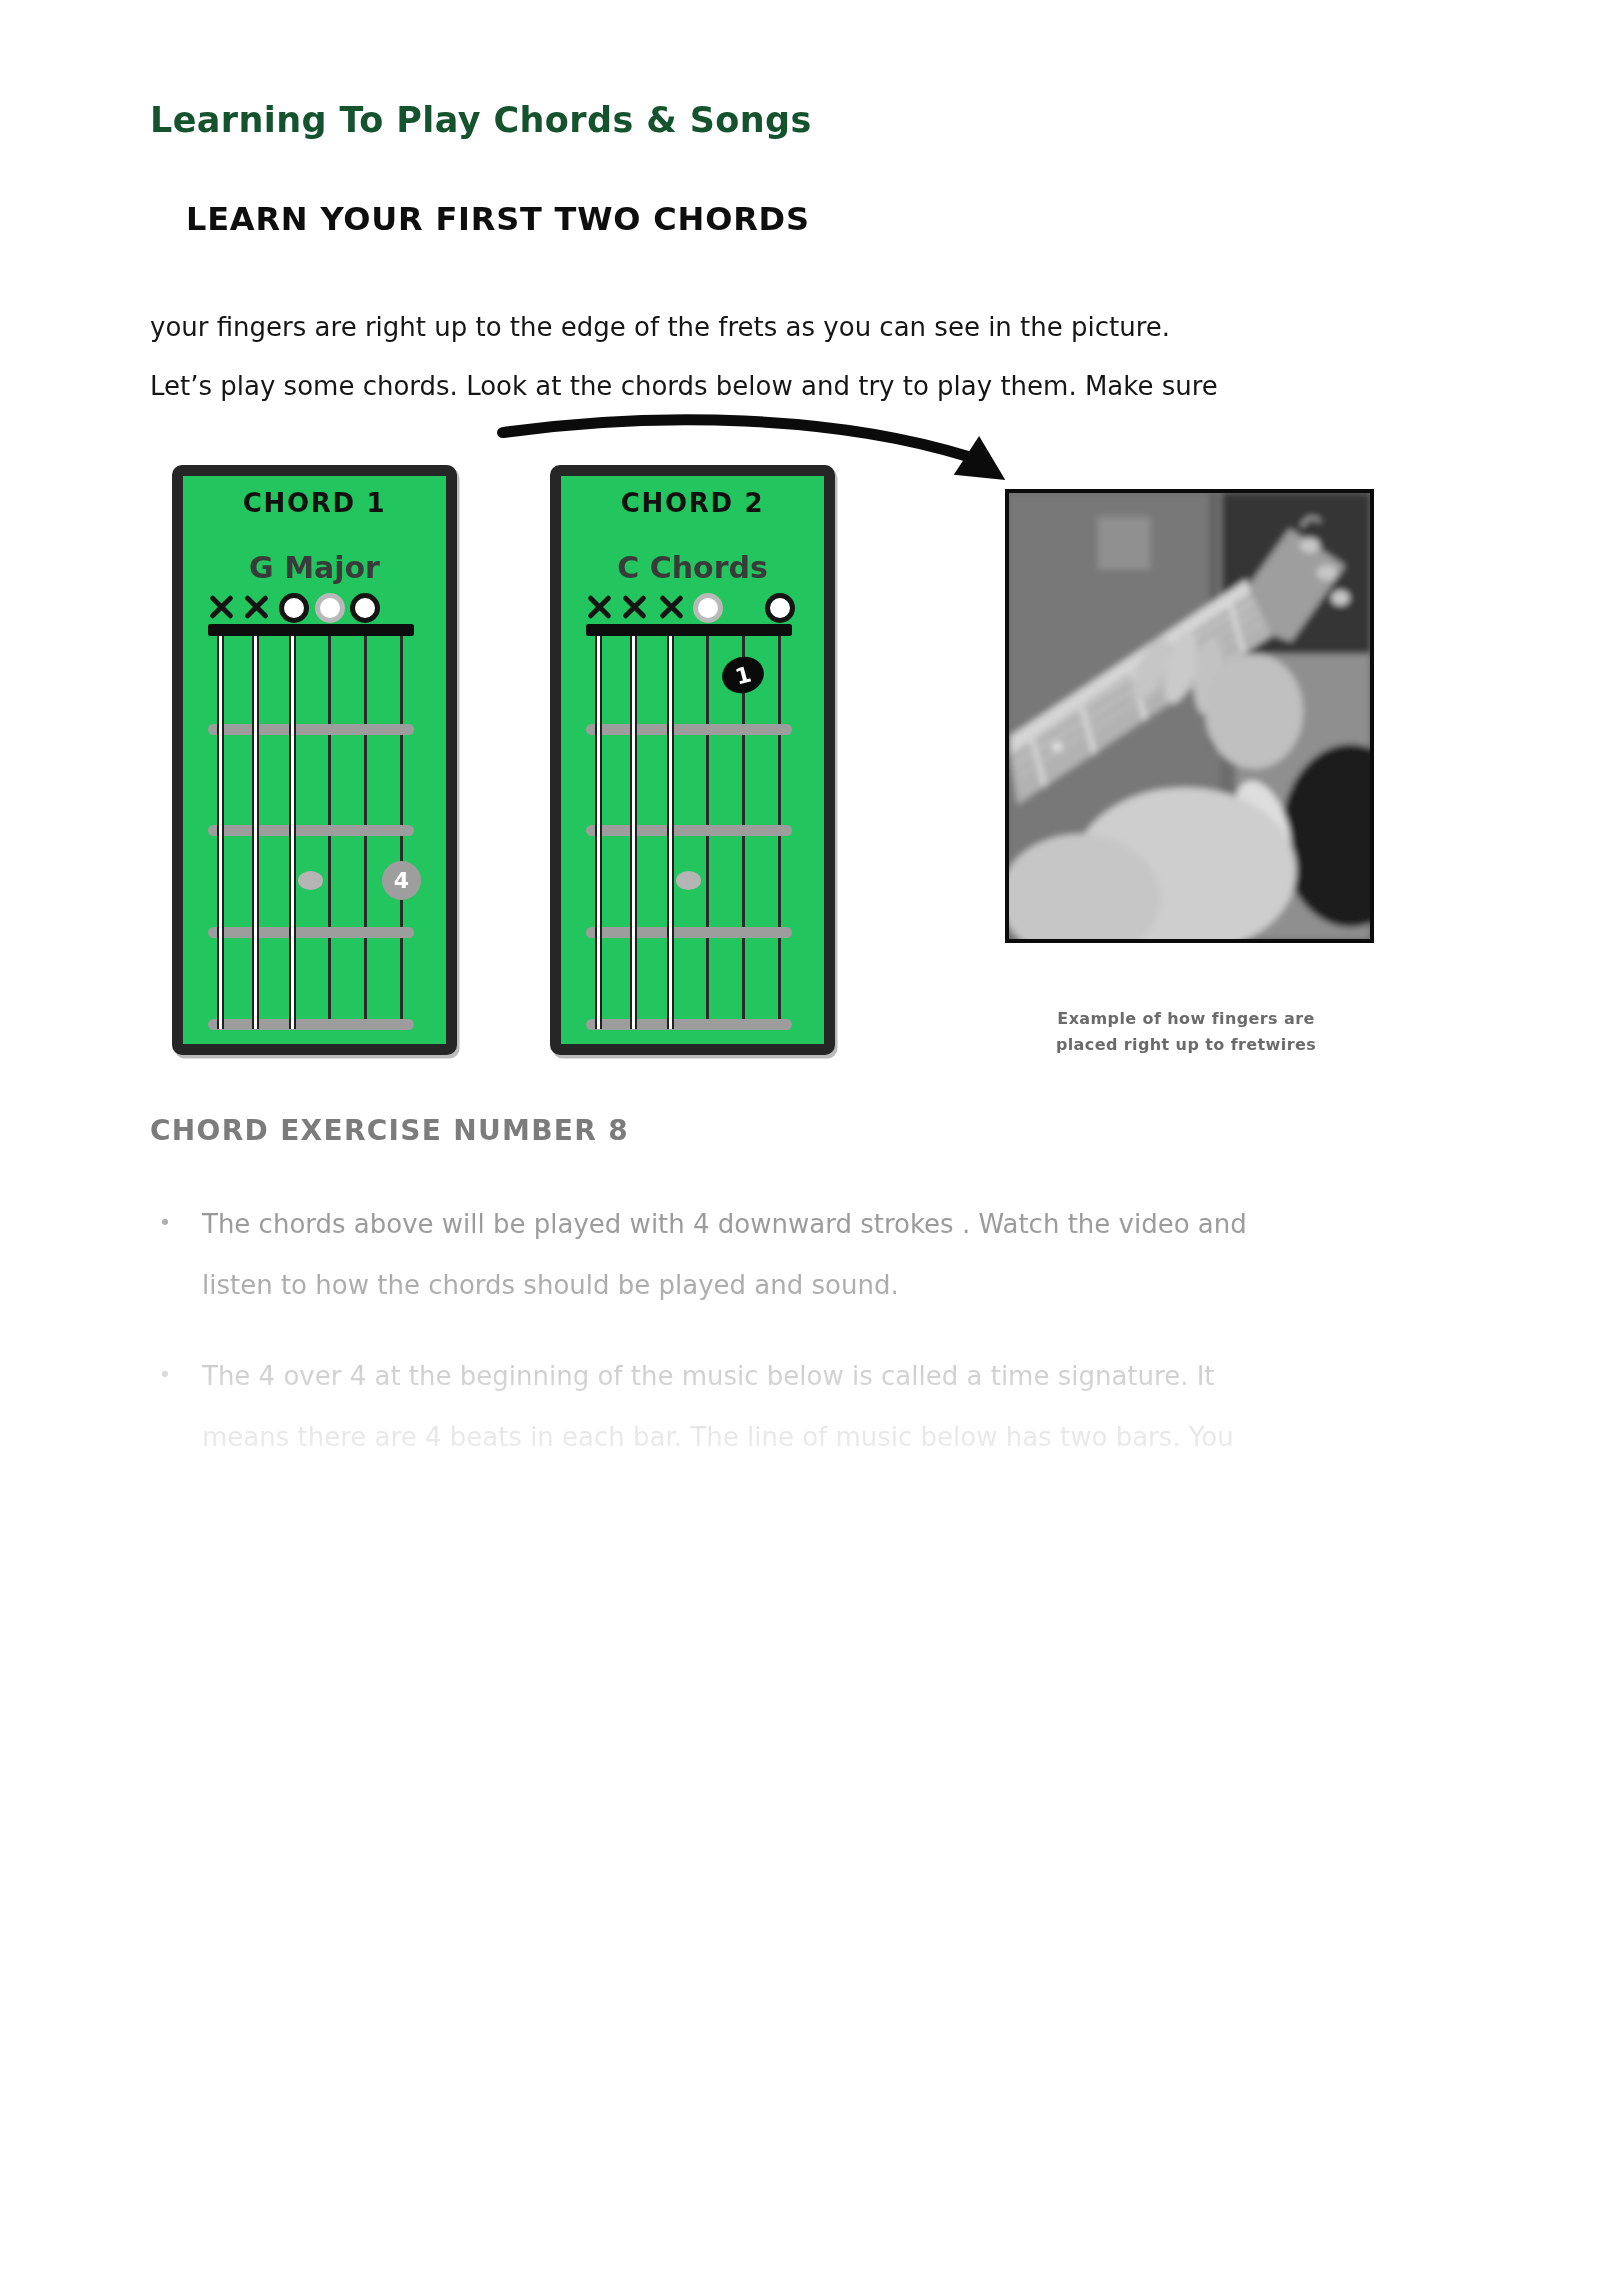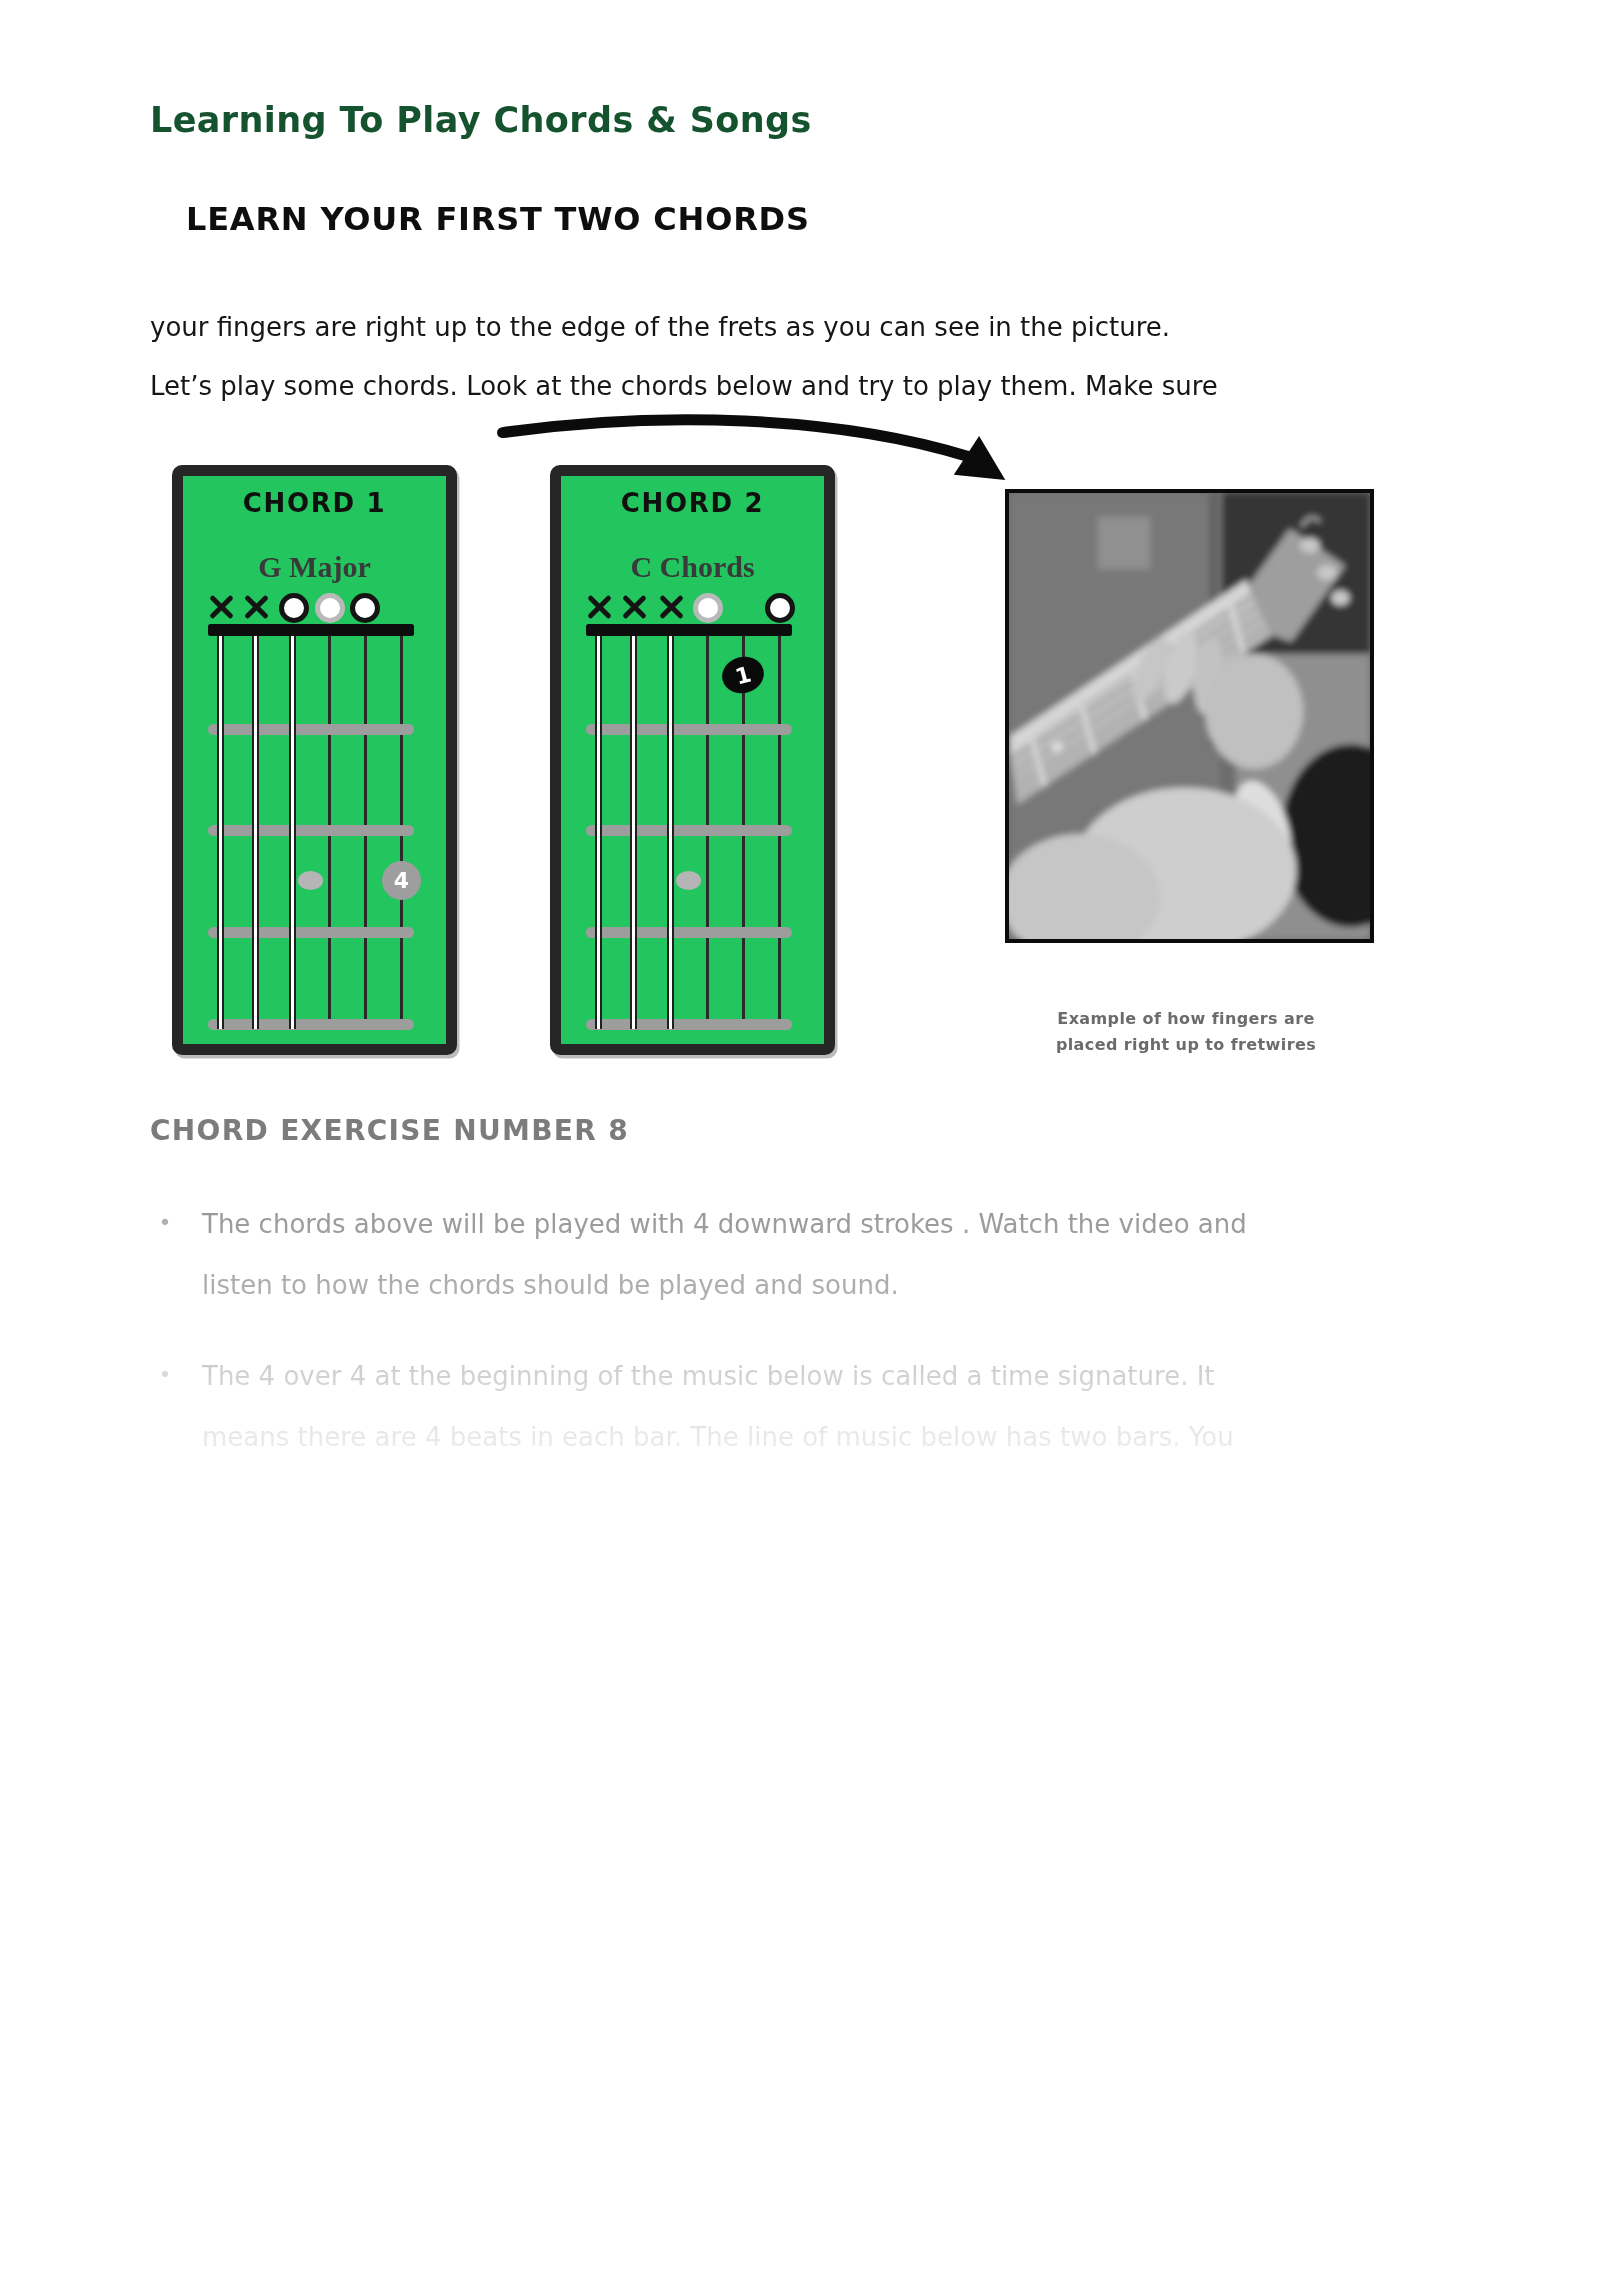"G Major" .chord-name { font-family: Liberation Serif, serif -> none }
